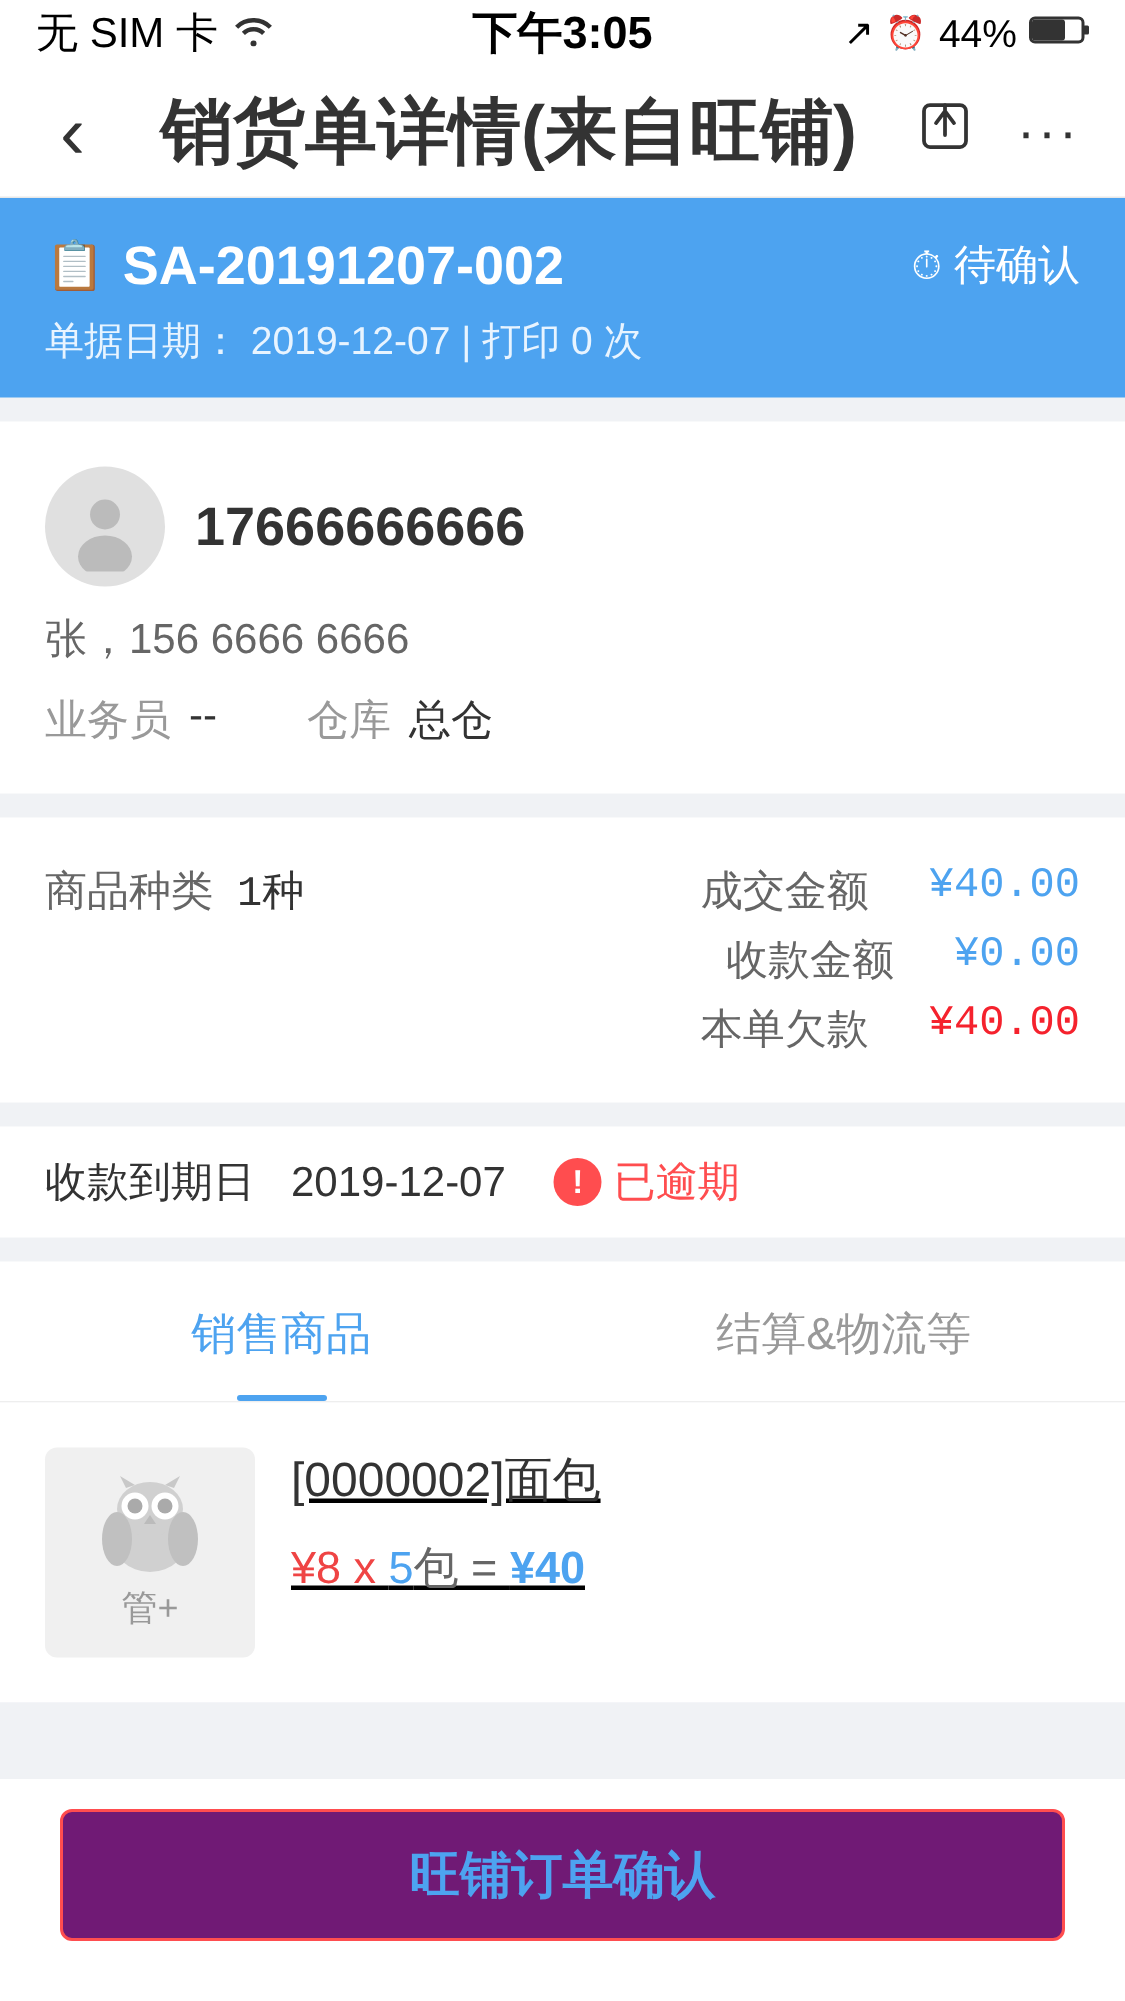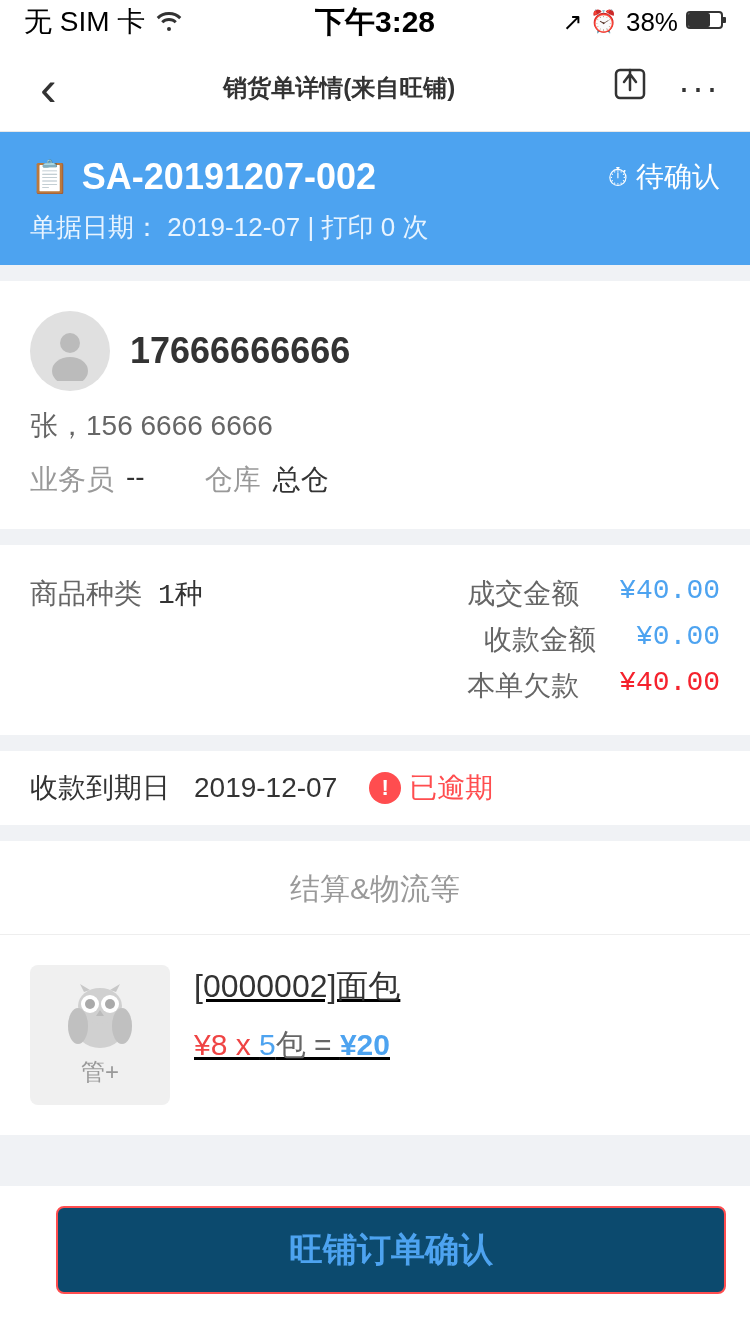"下午3:28" div { text: 3:28 -> 3:05 }
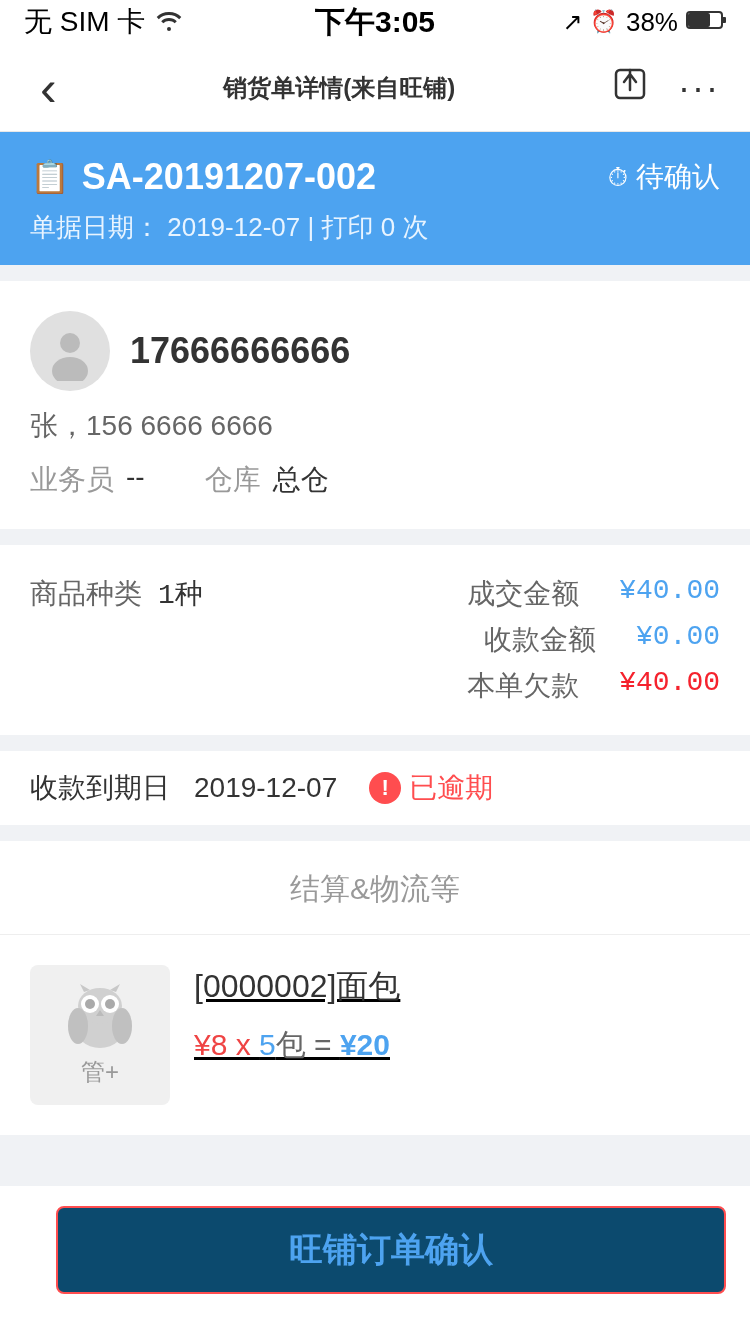"38%" span { text: 38% -> 44% }
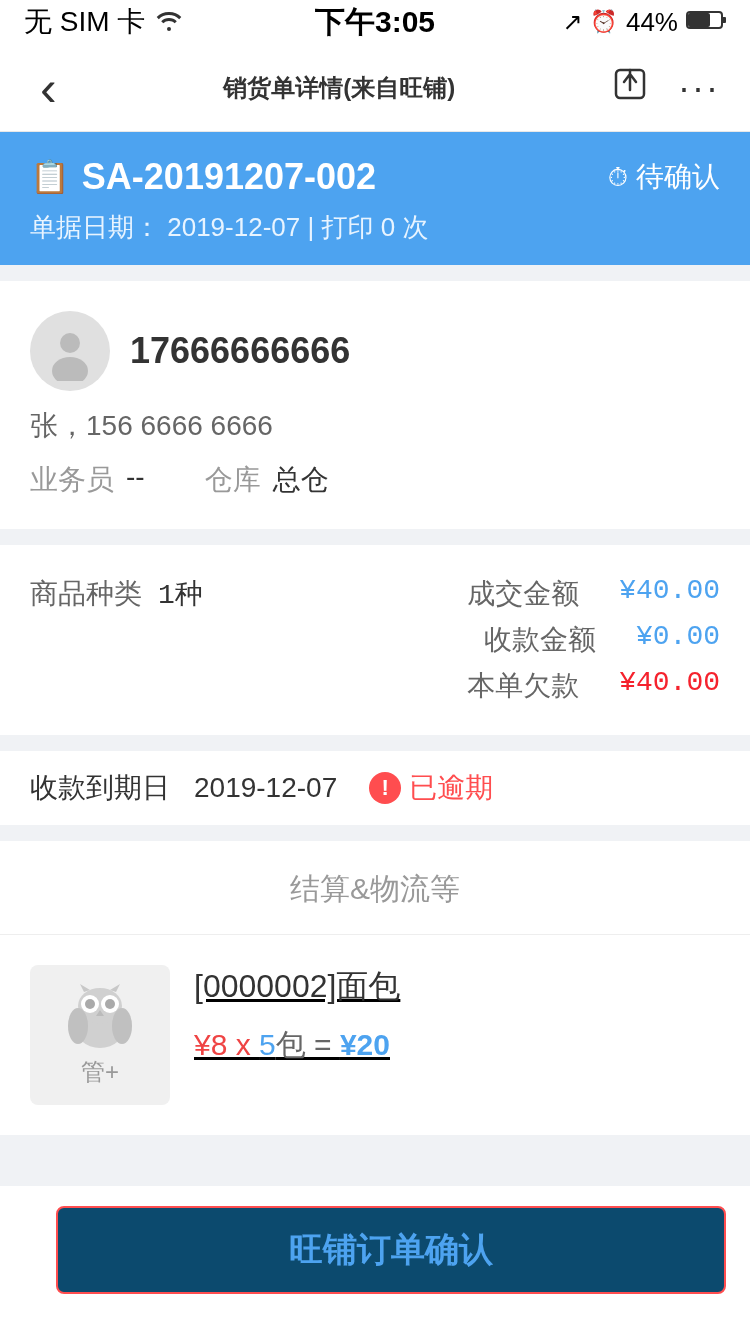"销货单详情(来自旺铺)" .nav-title { font-size: 24px -> 48px }
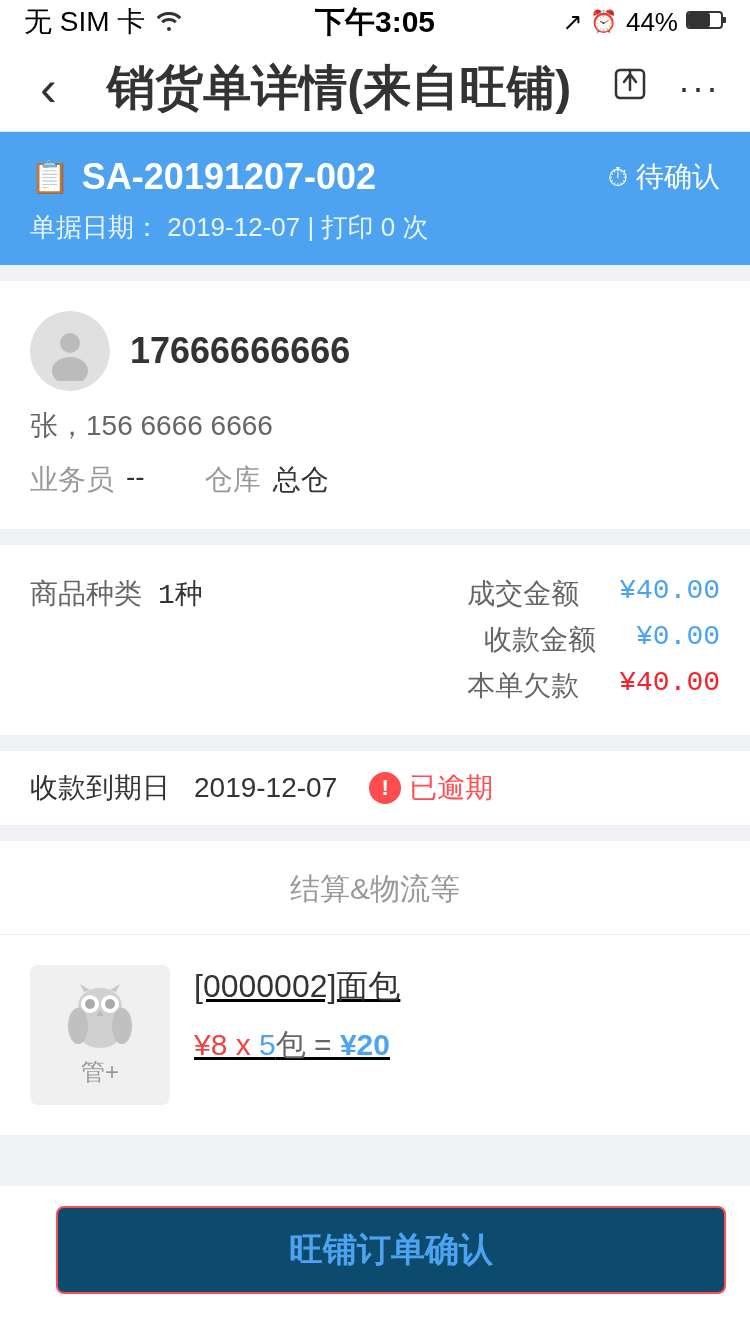"销售商品" div.tab-item { html: none -> <div> <span>销售商品</span> </div> }
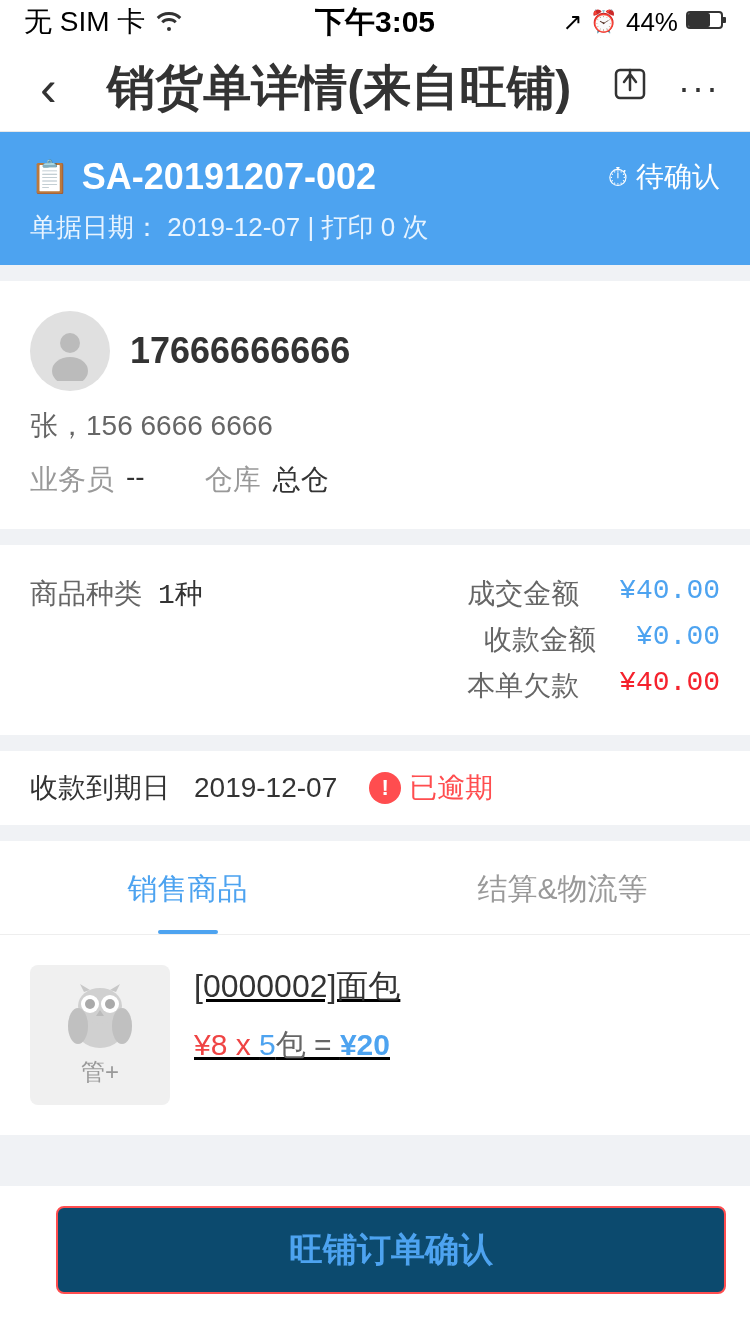"¥20" span.total-highlight { text: ¥20 -> ¥40 }
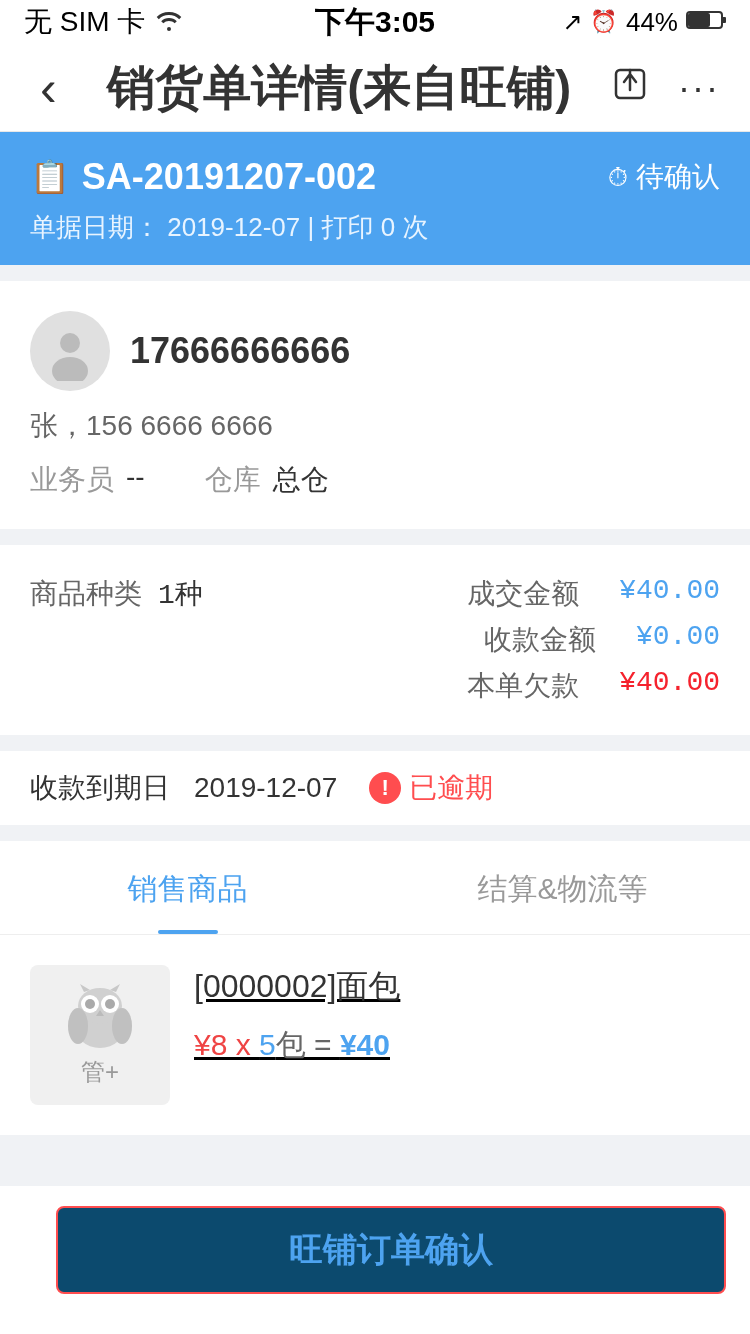"旺铺订单确认" .confirm-btn { background: #0c4a6e -> #701a75; margin-left: 16px -> none }
